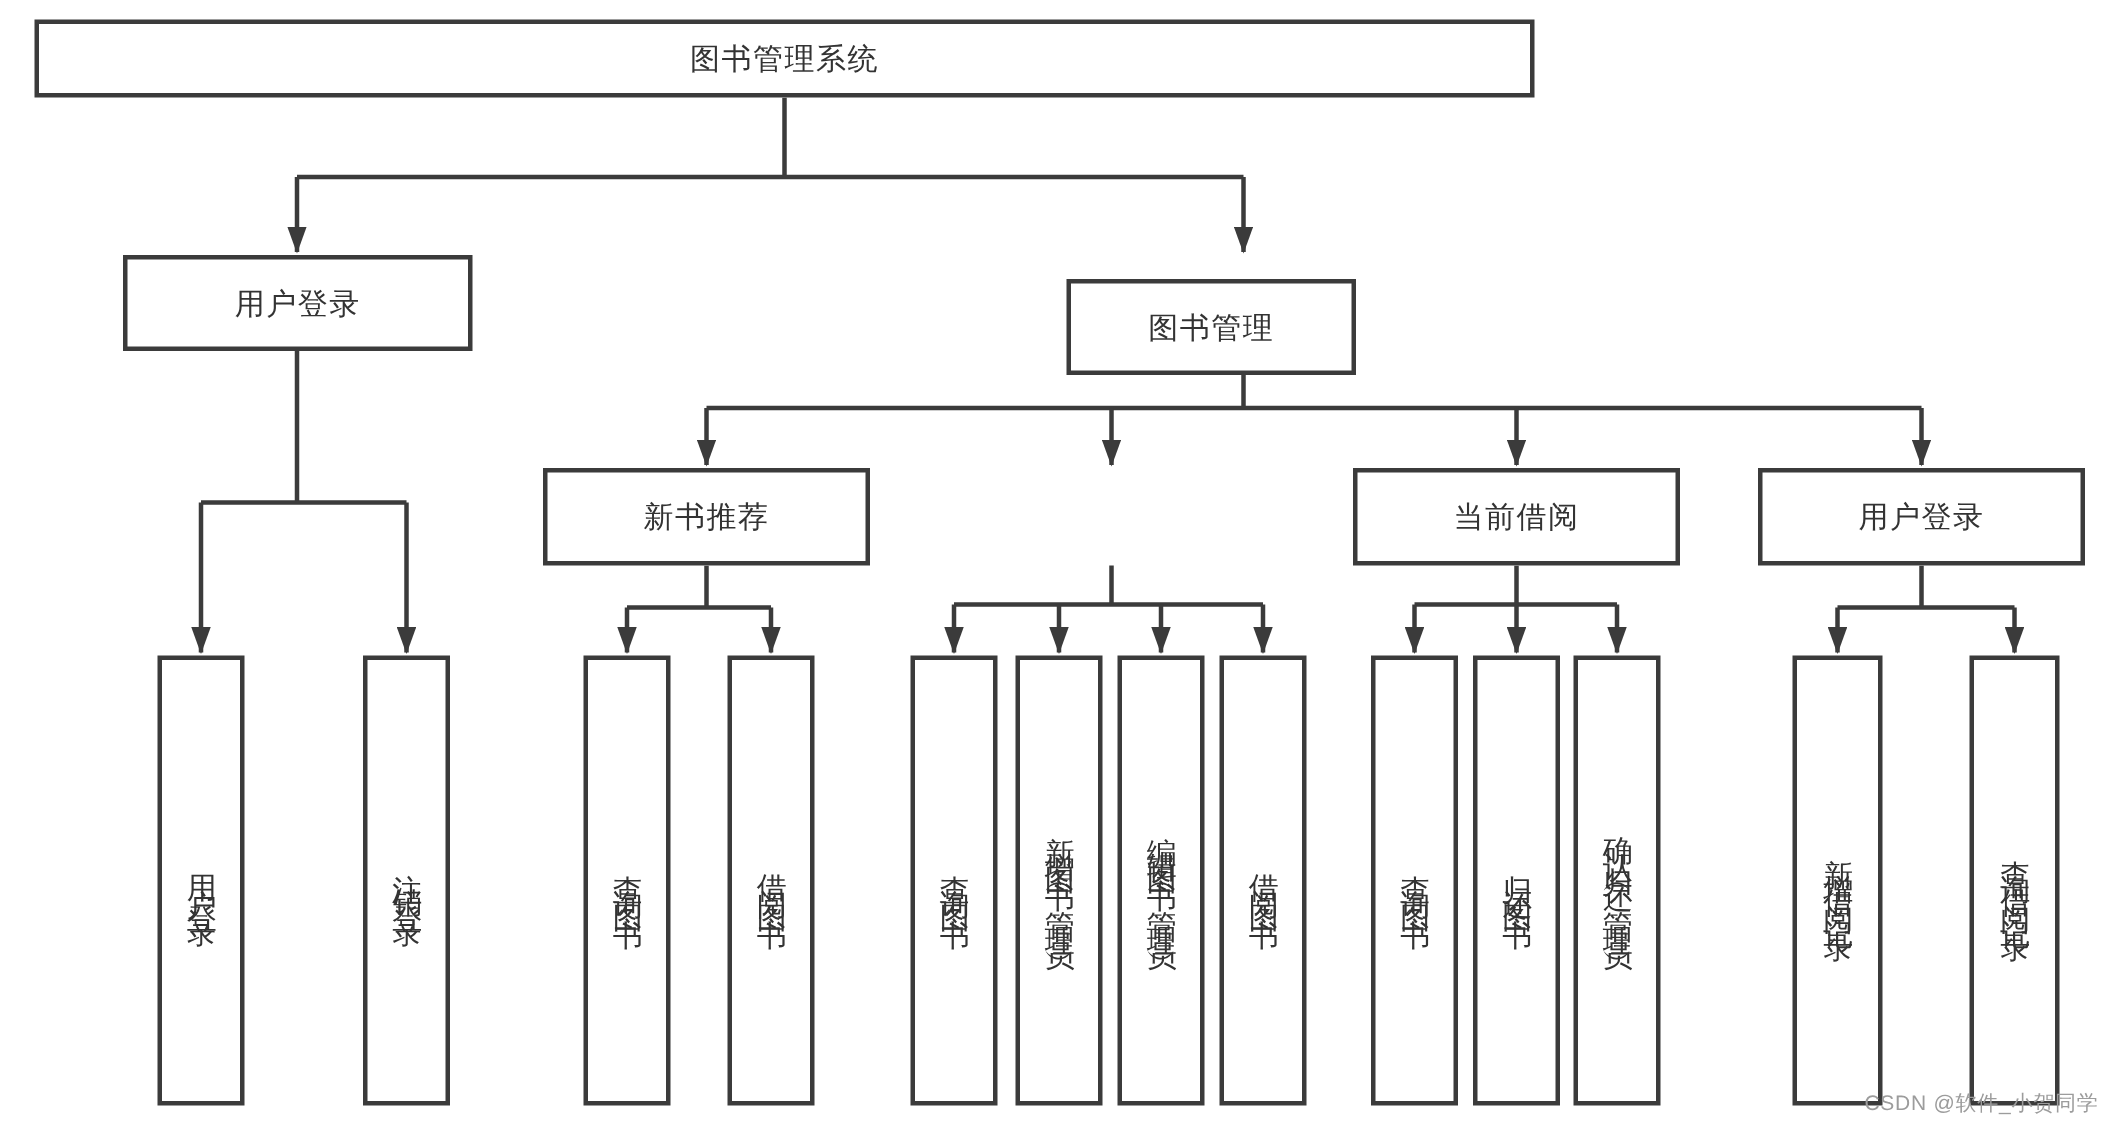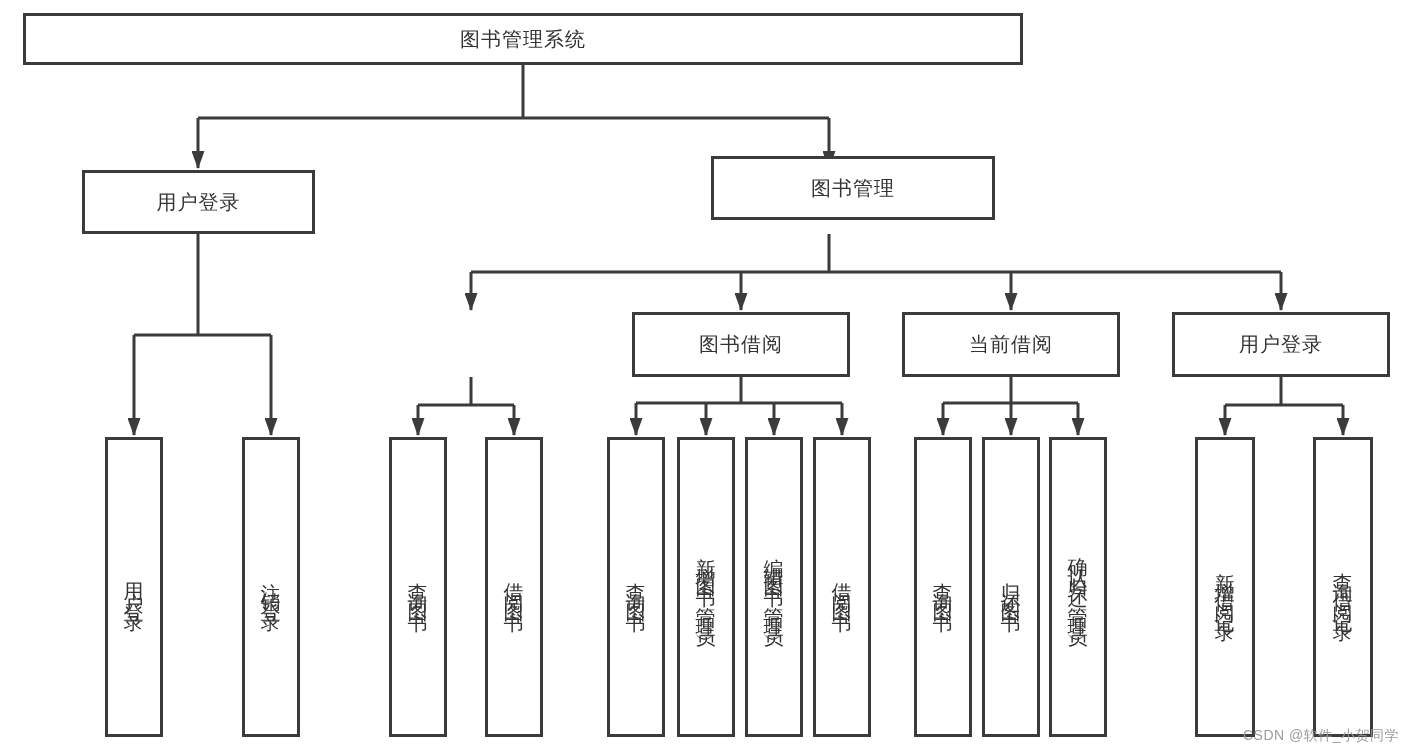"图书管理" div.box { top: 156px -> 186px; width: 284px -> 193px }
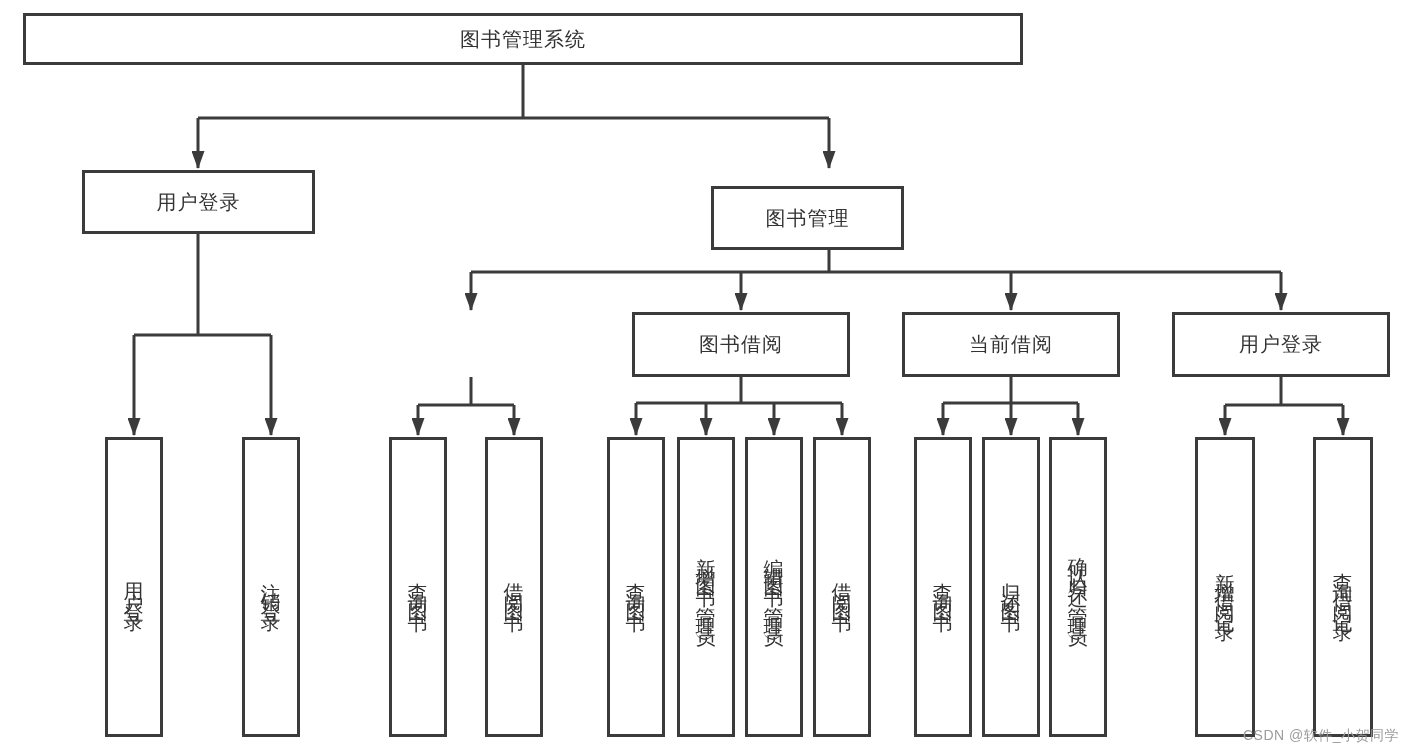"新书推荐" div.box { html: none -> <div> <span>新书推荐</span> </div> }
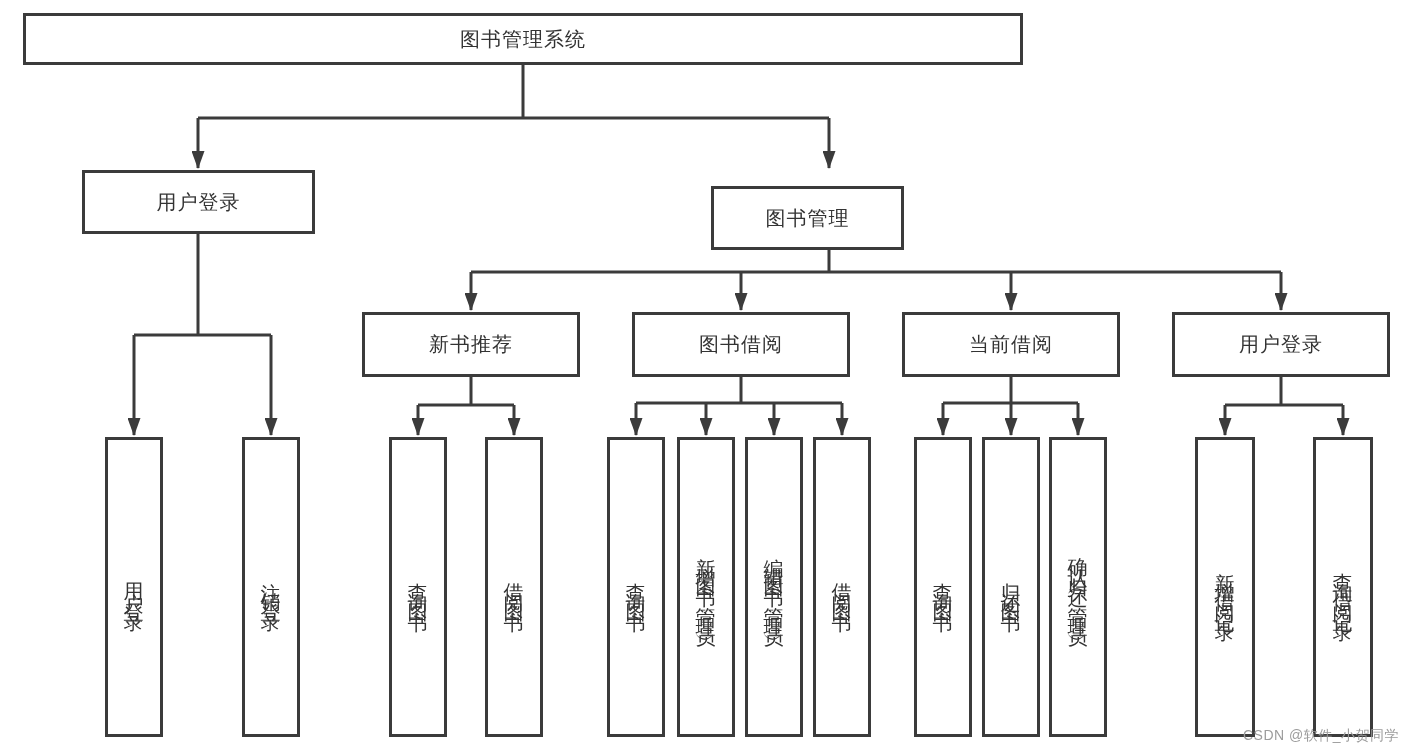"图书借阅" div.box { html: <div> <span>图书借阅</span> </div> -> none }
